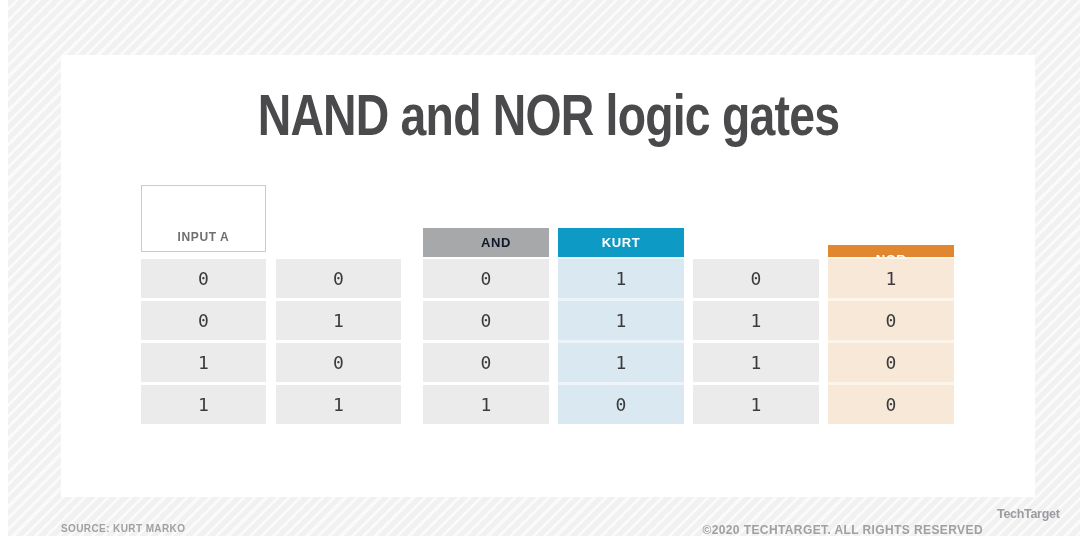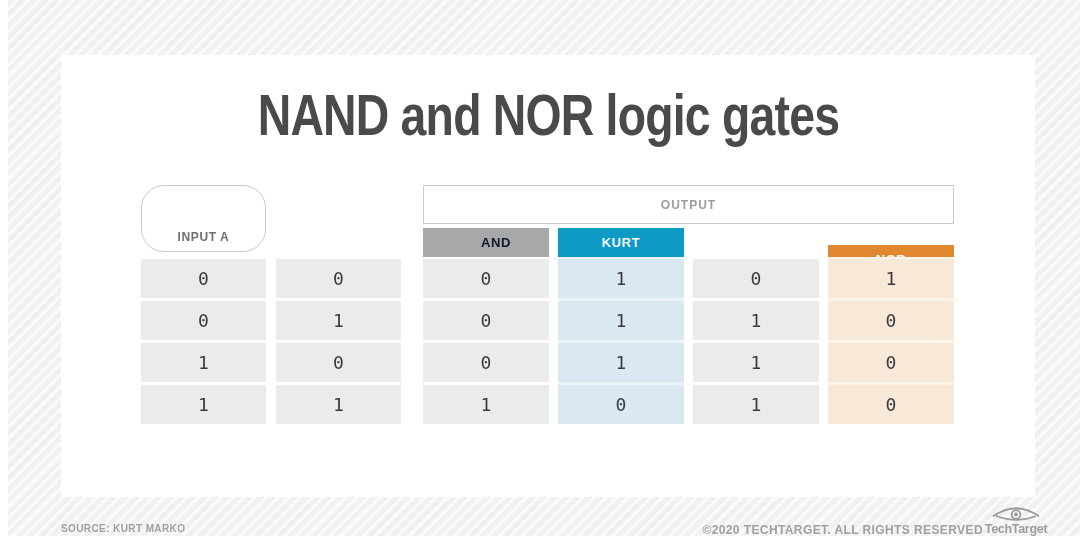"OUTPUT" div.hbox { html: <div> <span>OUTPUT</span> </div> -> none }
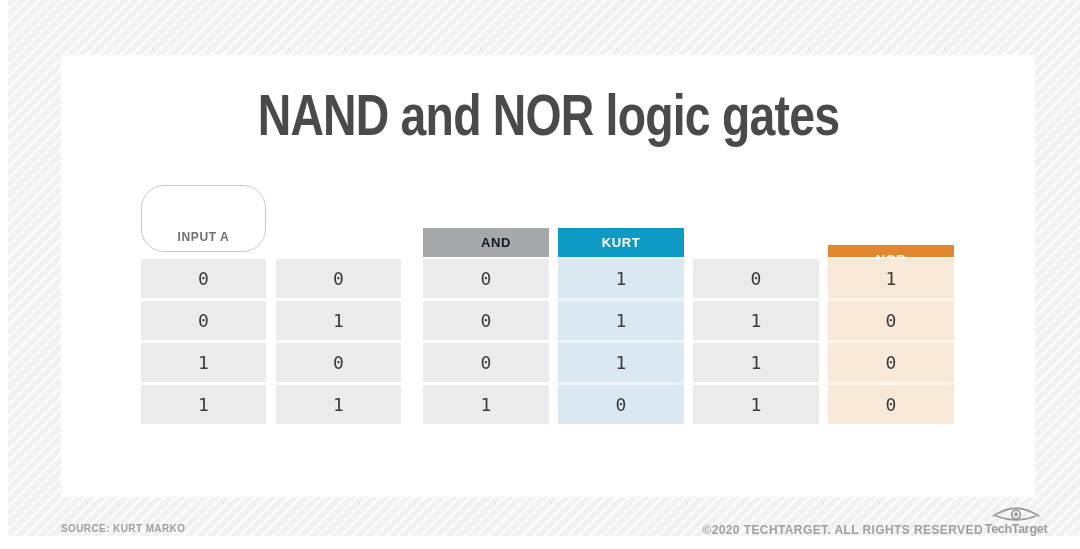"INPUT A" .input-box { border-radius: 23px -> none }
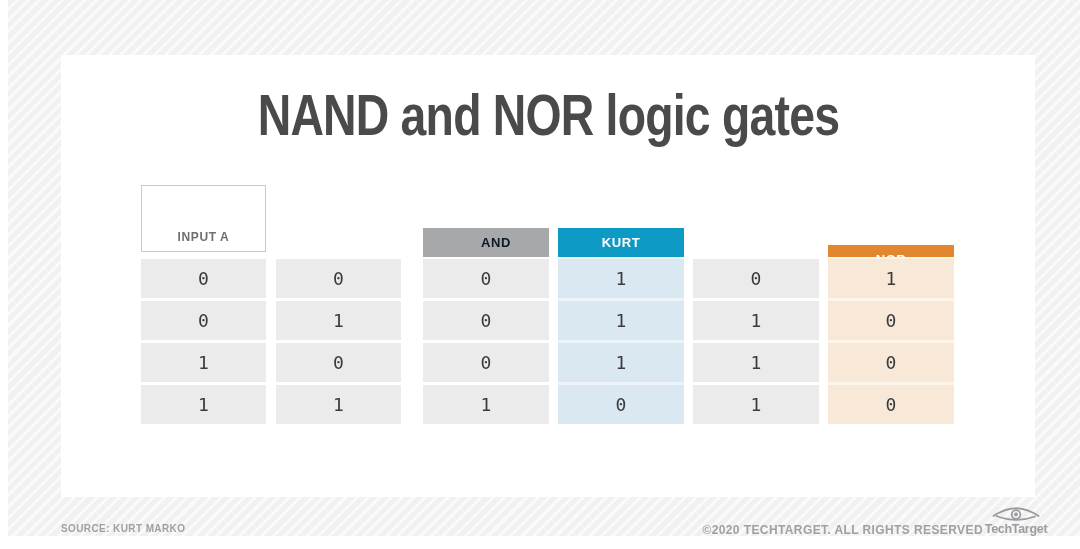"TechTarget" .logo { flex-direction: column -> none; gap: none -> 7px }
